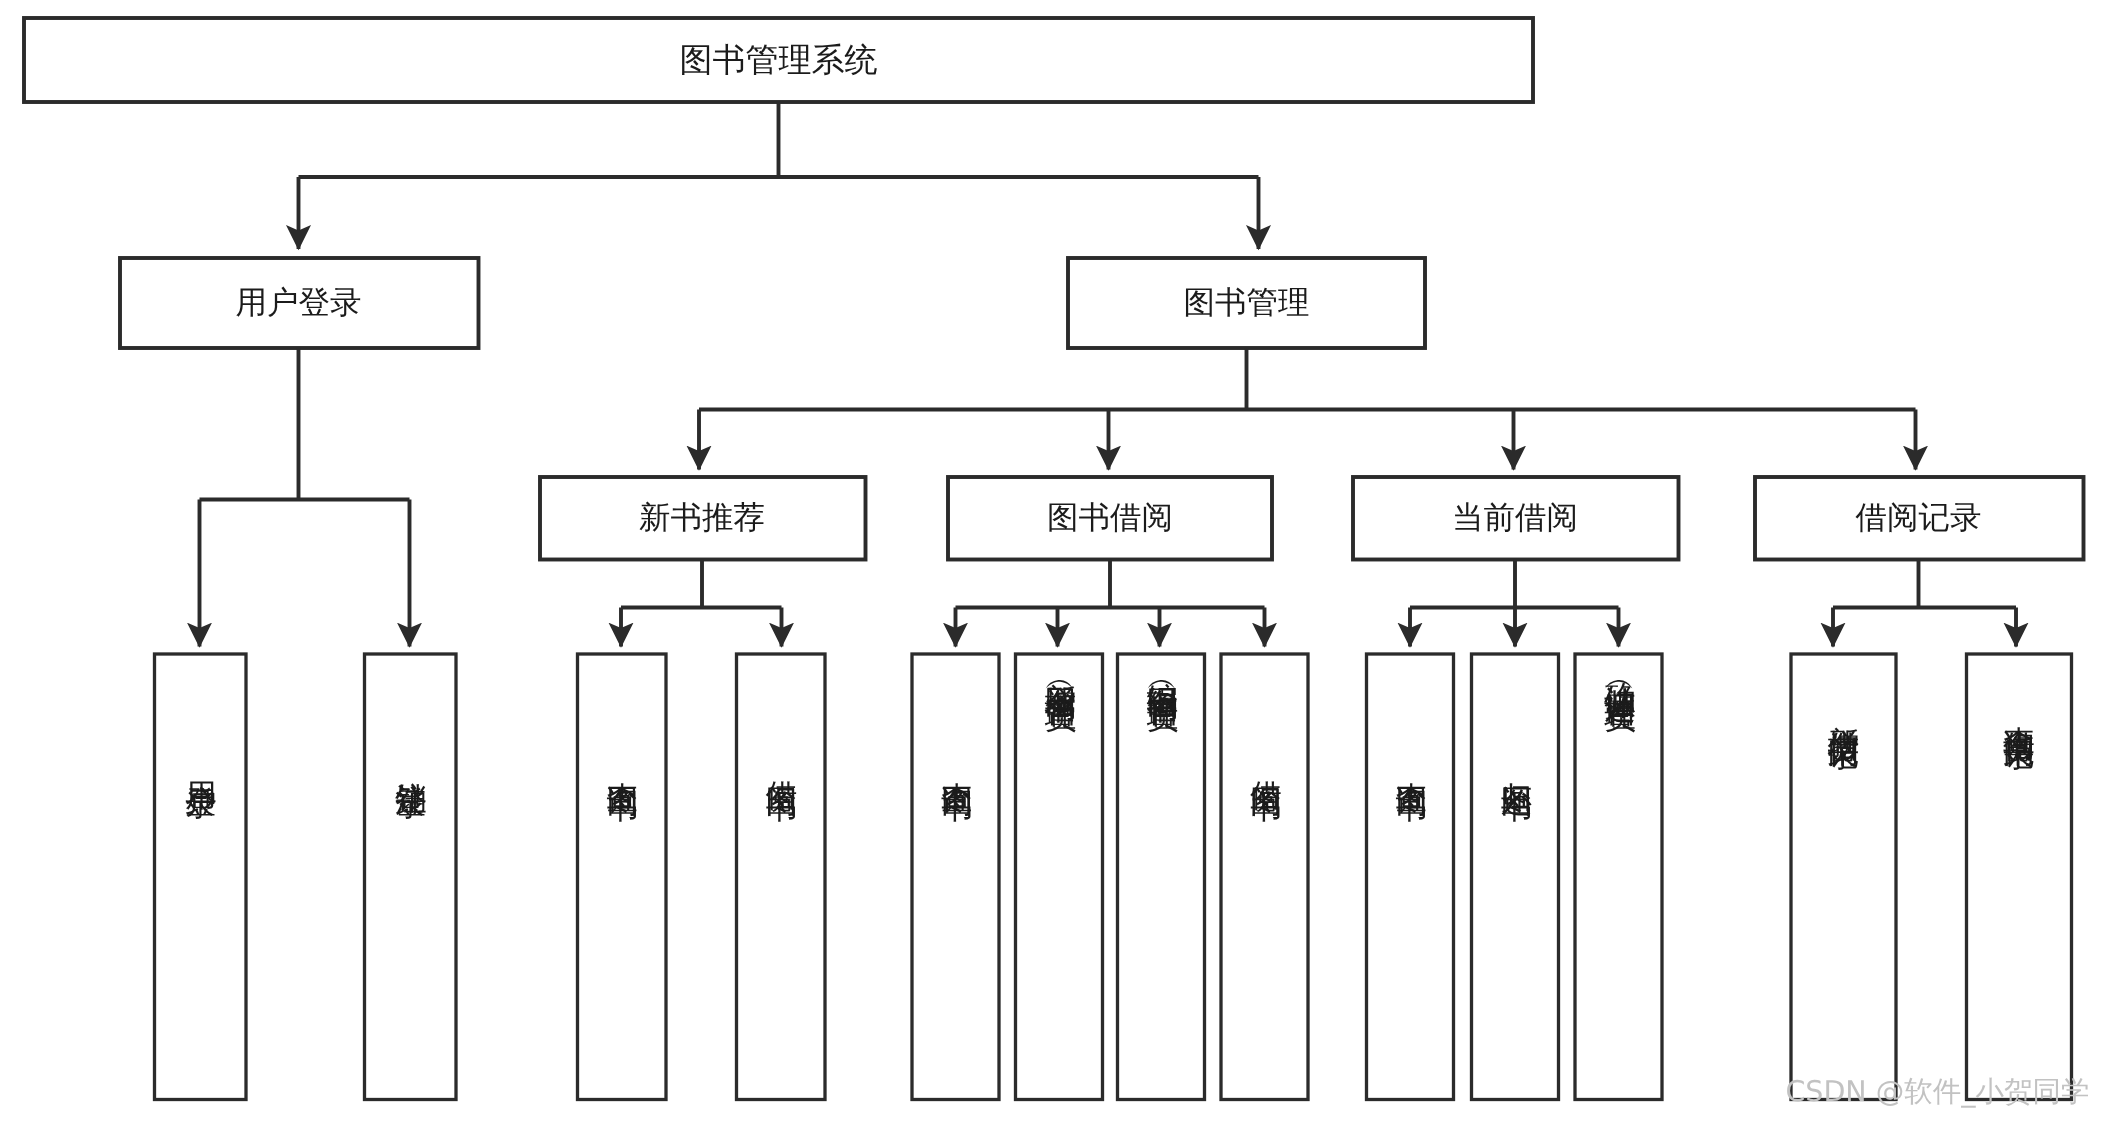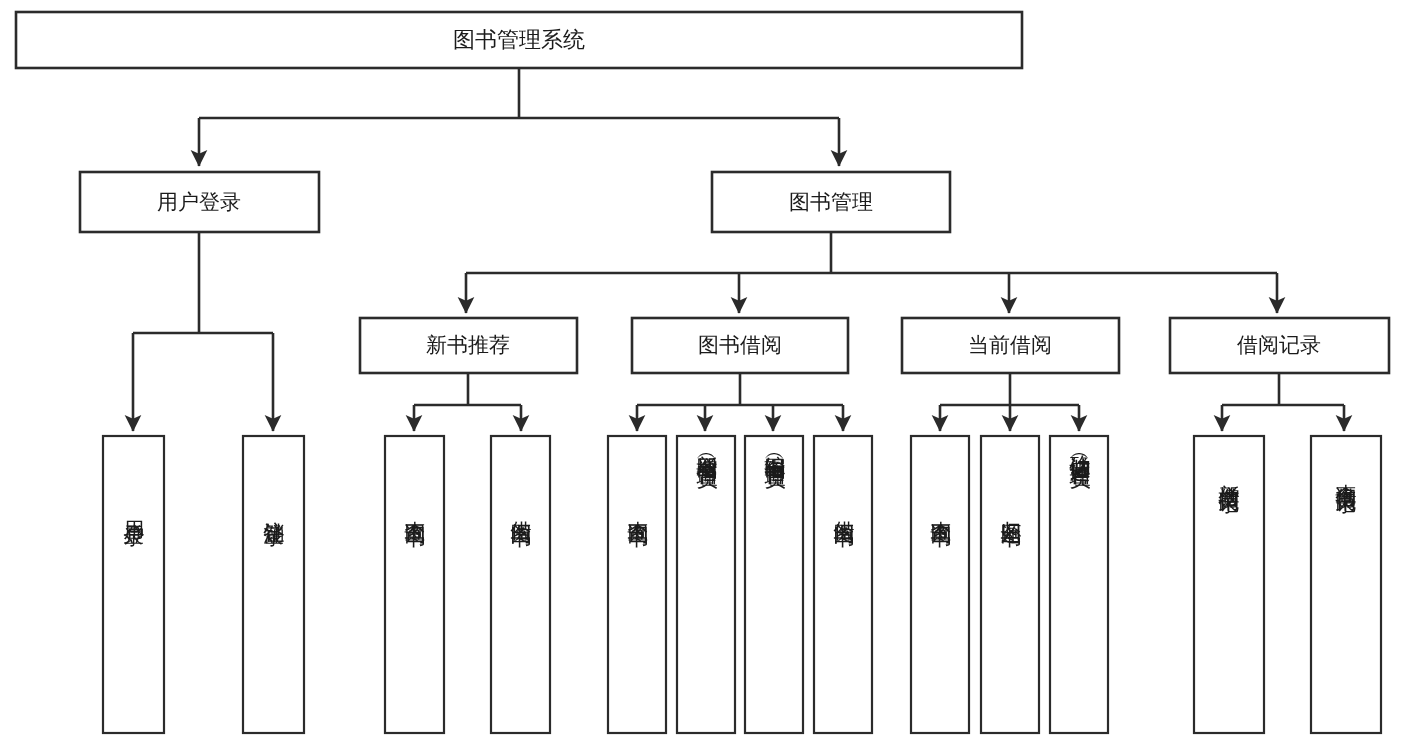"CSDN @软件_小贺同学" div.watermark { html: none -> <div>CSDN @软件_小贺同学</div> }
